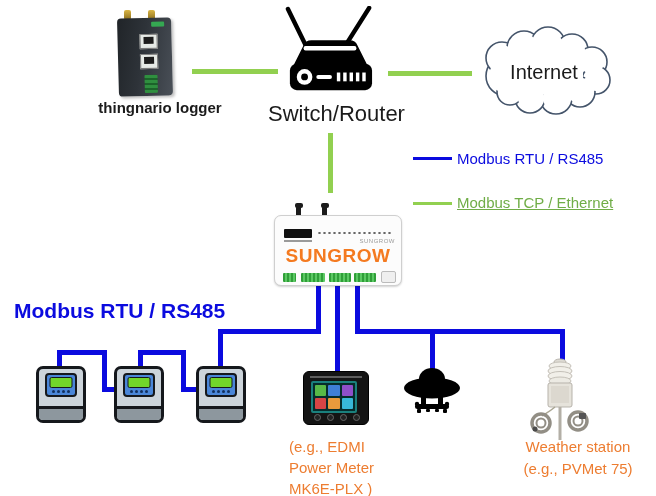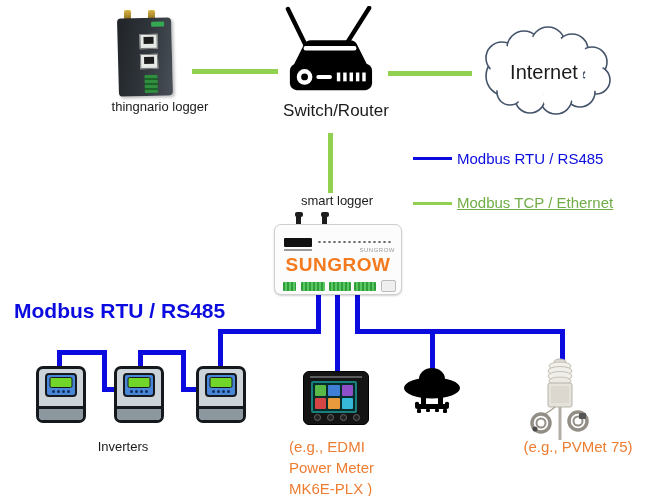"thingnario logger" .t-node { font-size: 13px -> 15px; font-weight: none -> bold }
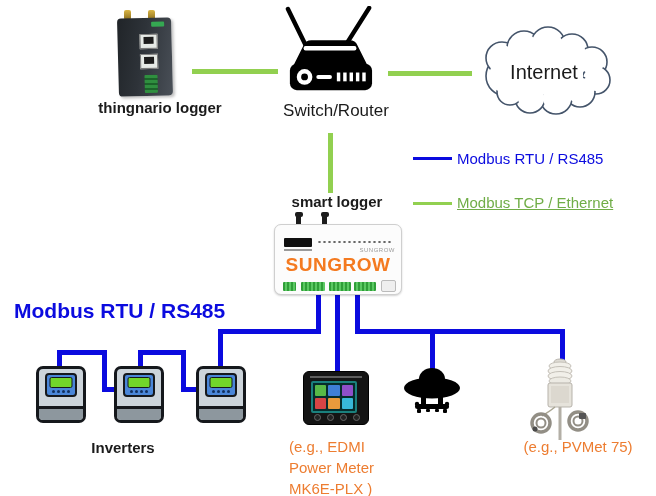"Switch/Router" .t-router { font-size: 17px -> 22px }
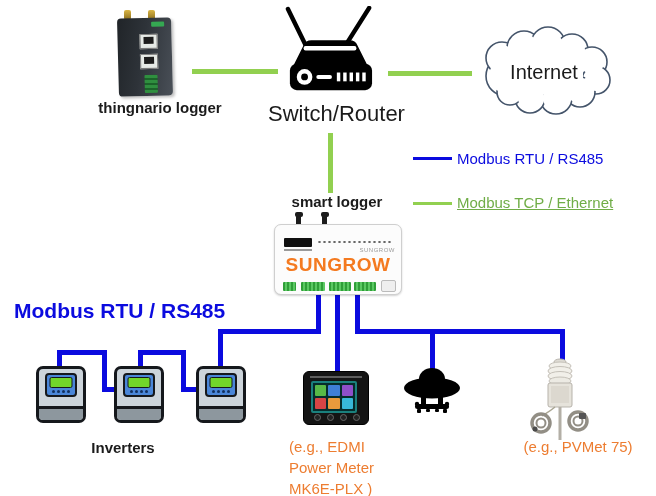"smart logger" div.lbl { html: <div>smart logger</div> -> none }
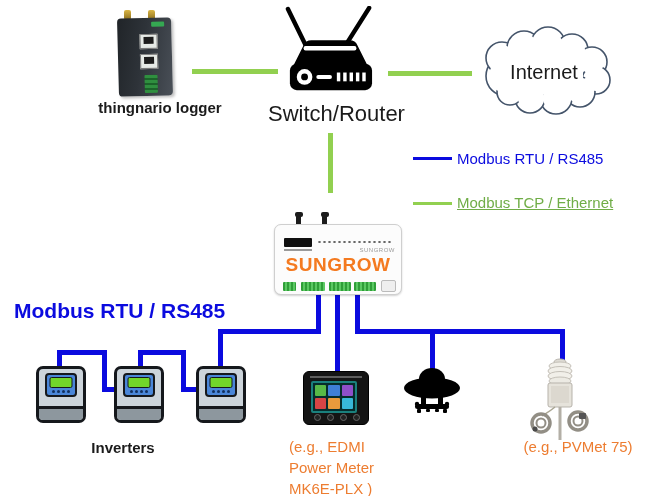"SUNGROW" .sl { top: 215px -> 206px }
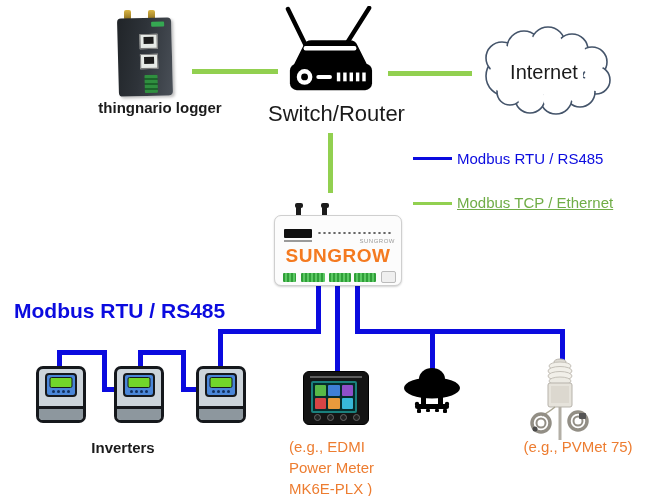"Inverters" div.lbl { html: <div>Inverters</div> -> none }
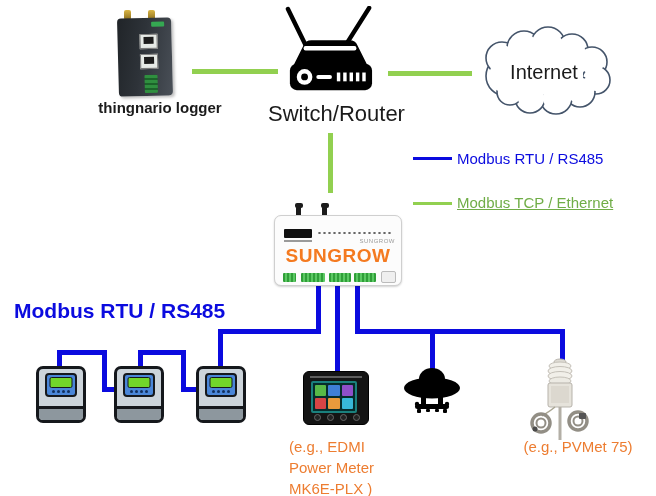"Weather station" div { html: none -> <div>Weather station</div> }
